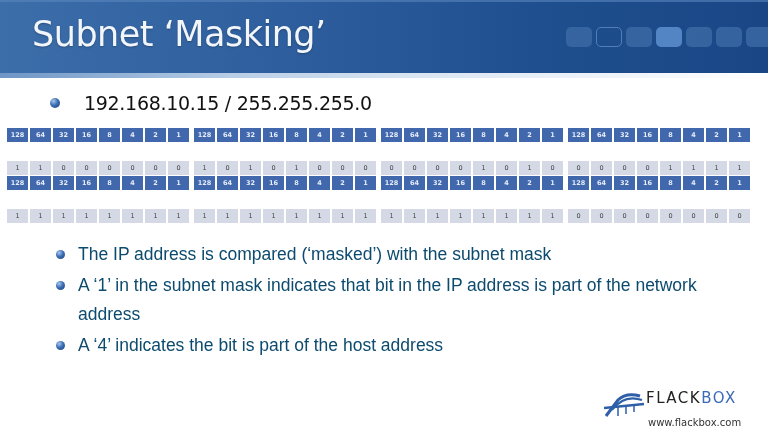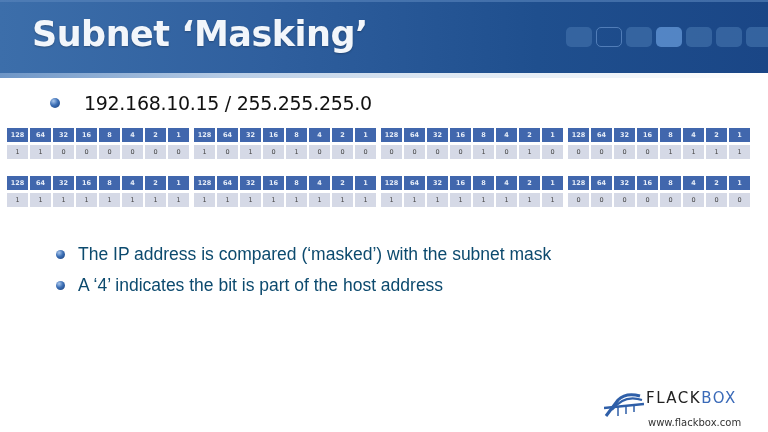"Subnet ‘Masking’" .title { font-weight: bold -> normal }
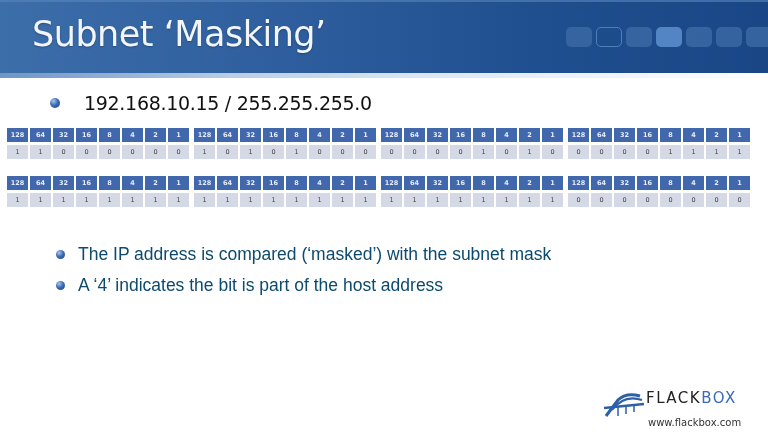"128" .octet { gap: 3px -> 19px }
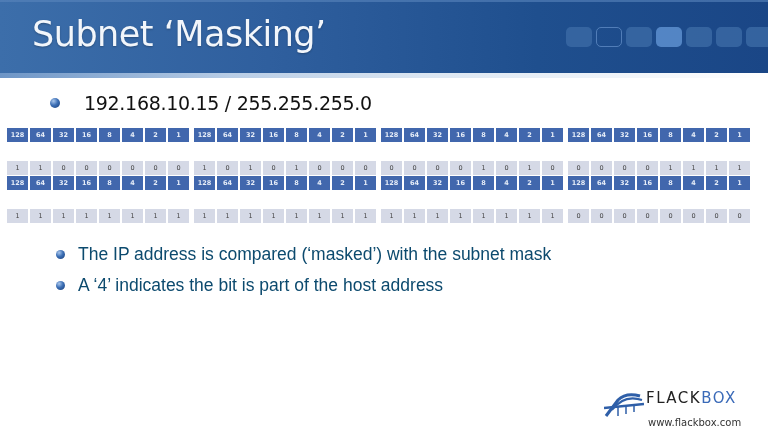"A ‘1’ in the subnet" li { html: none -> <li> <span></span> <span>A ‘1’ in the subnet mask indicates that bit in the IP address is part of the network address</span> </li> }
